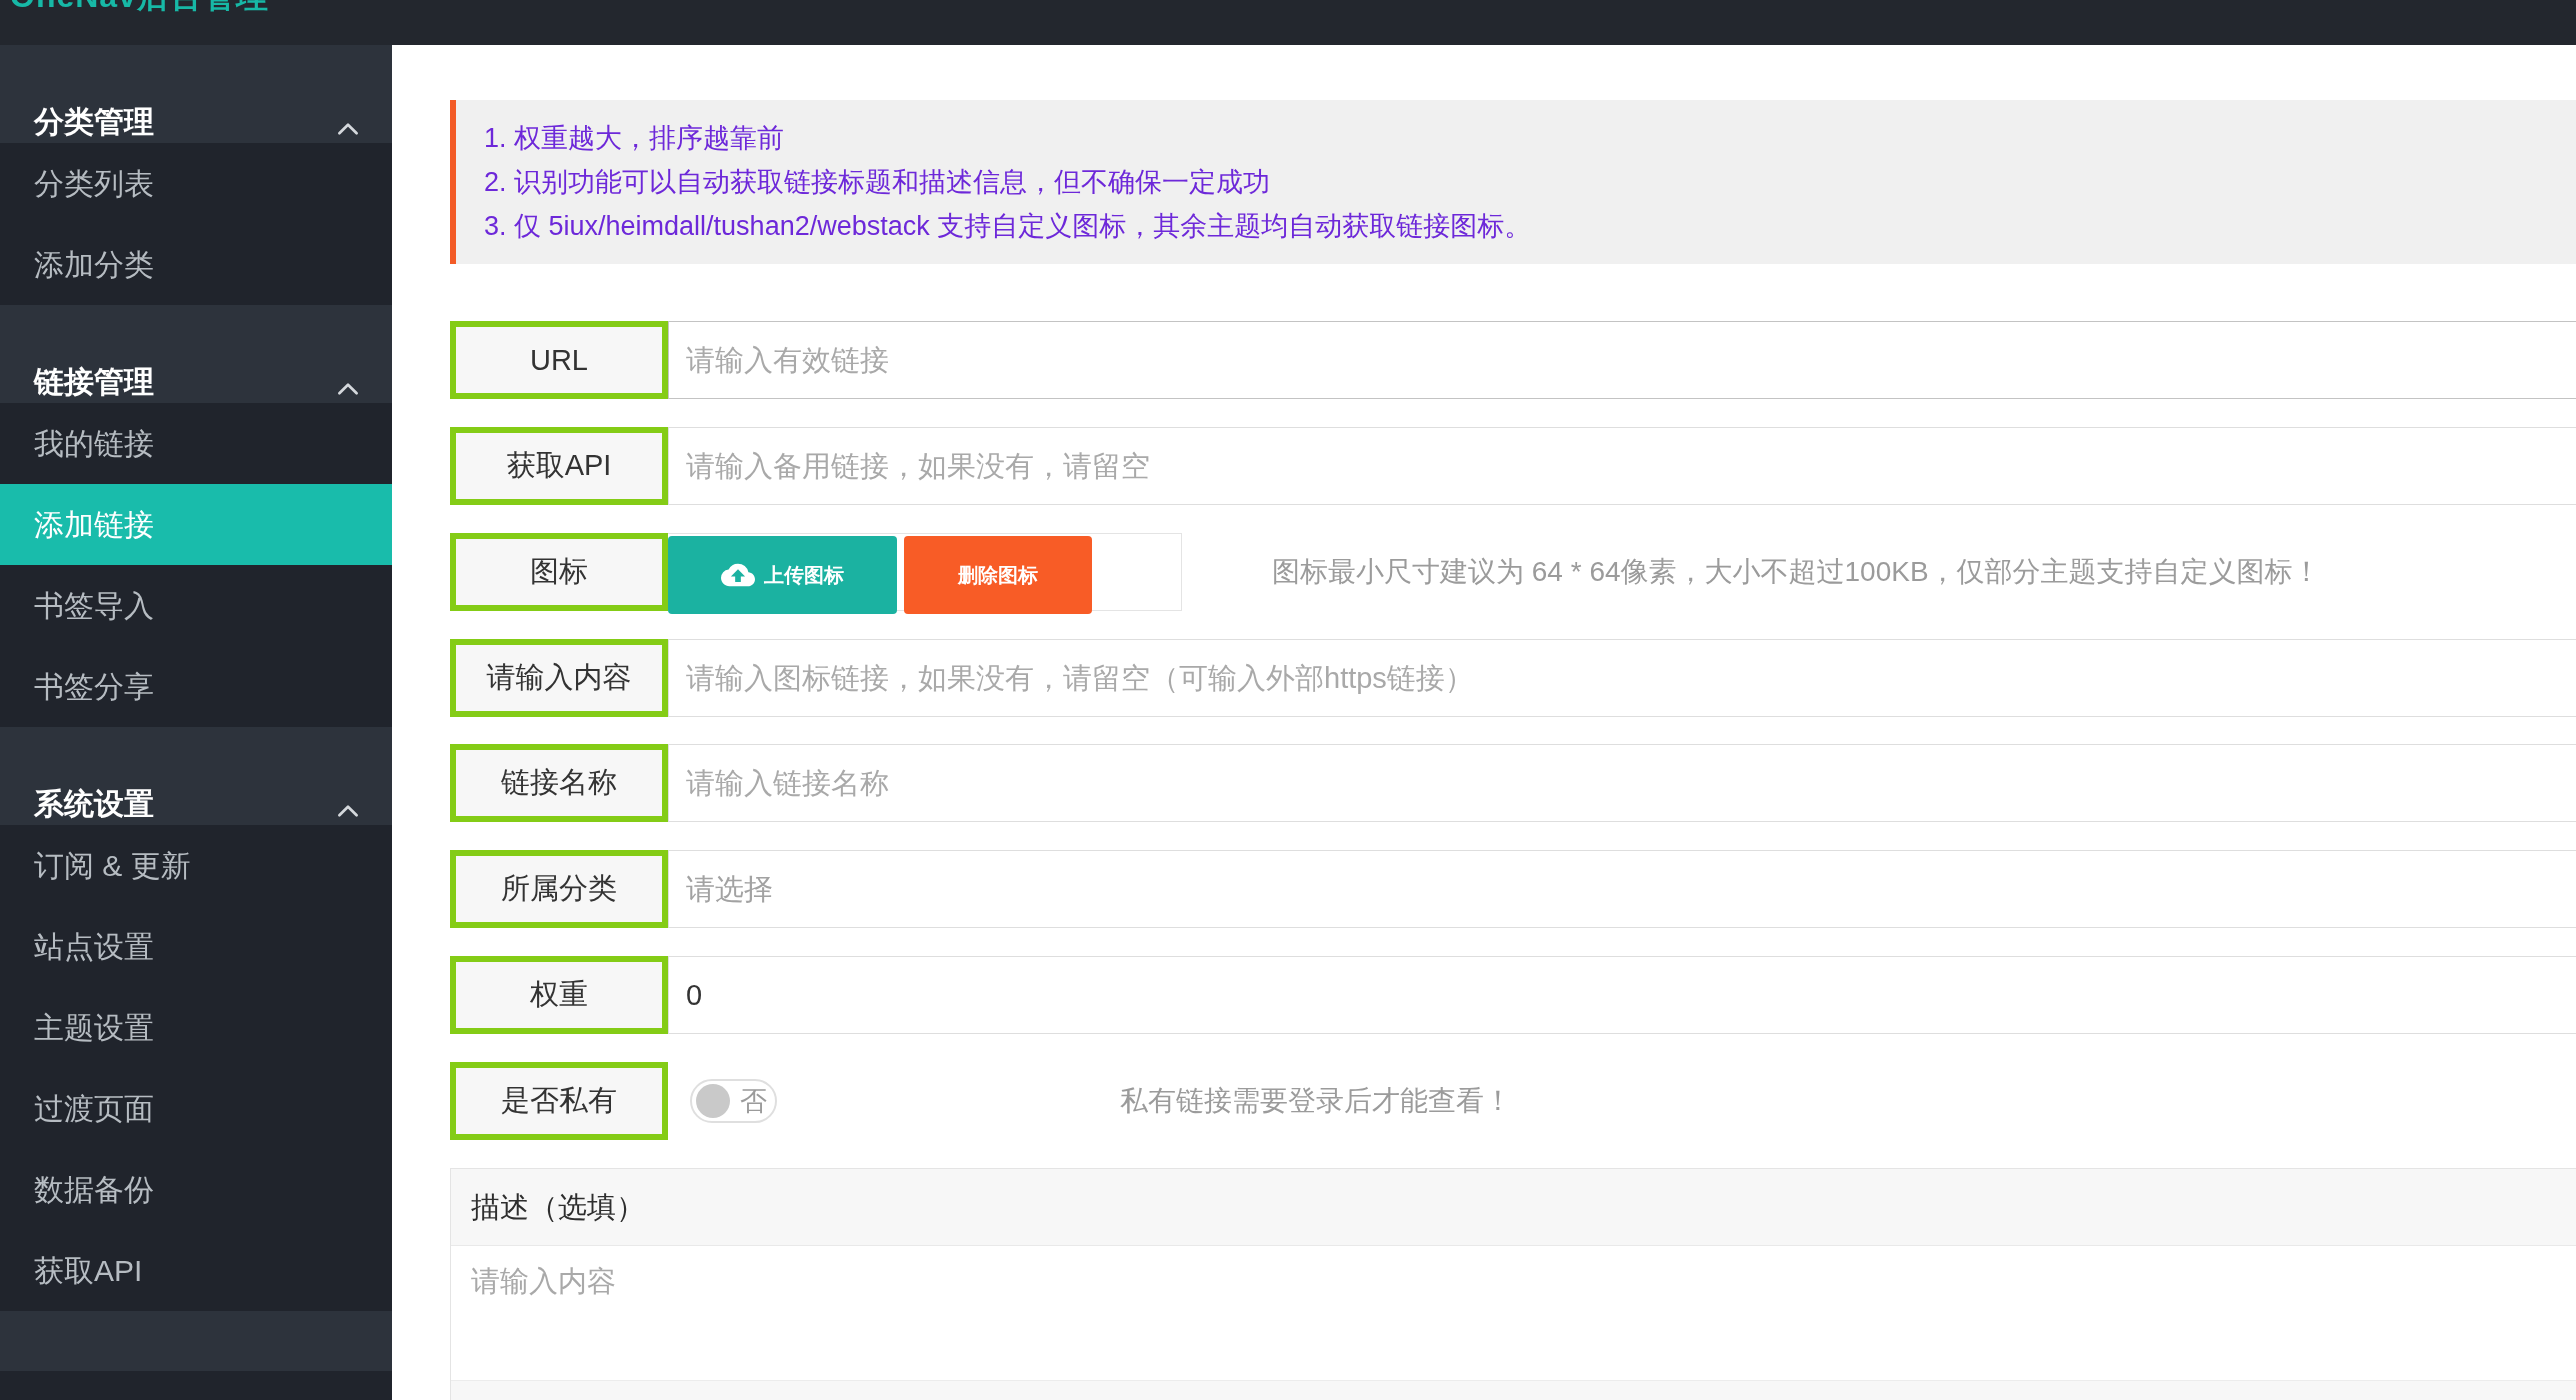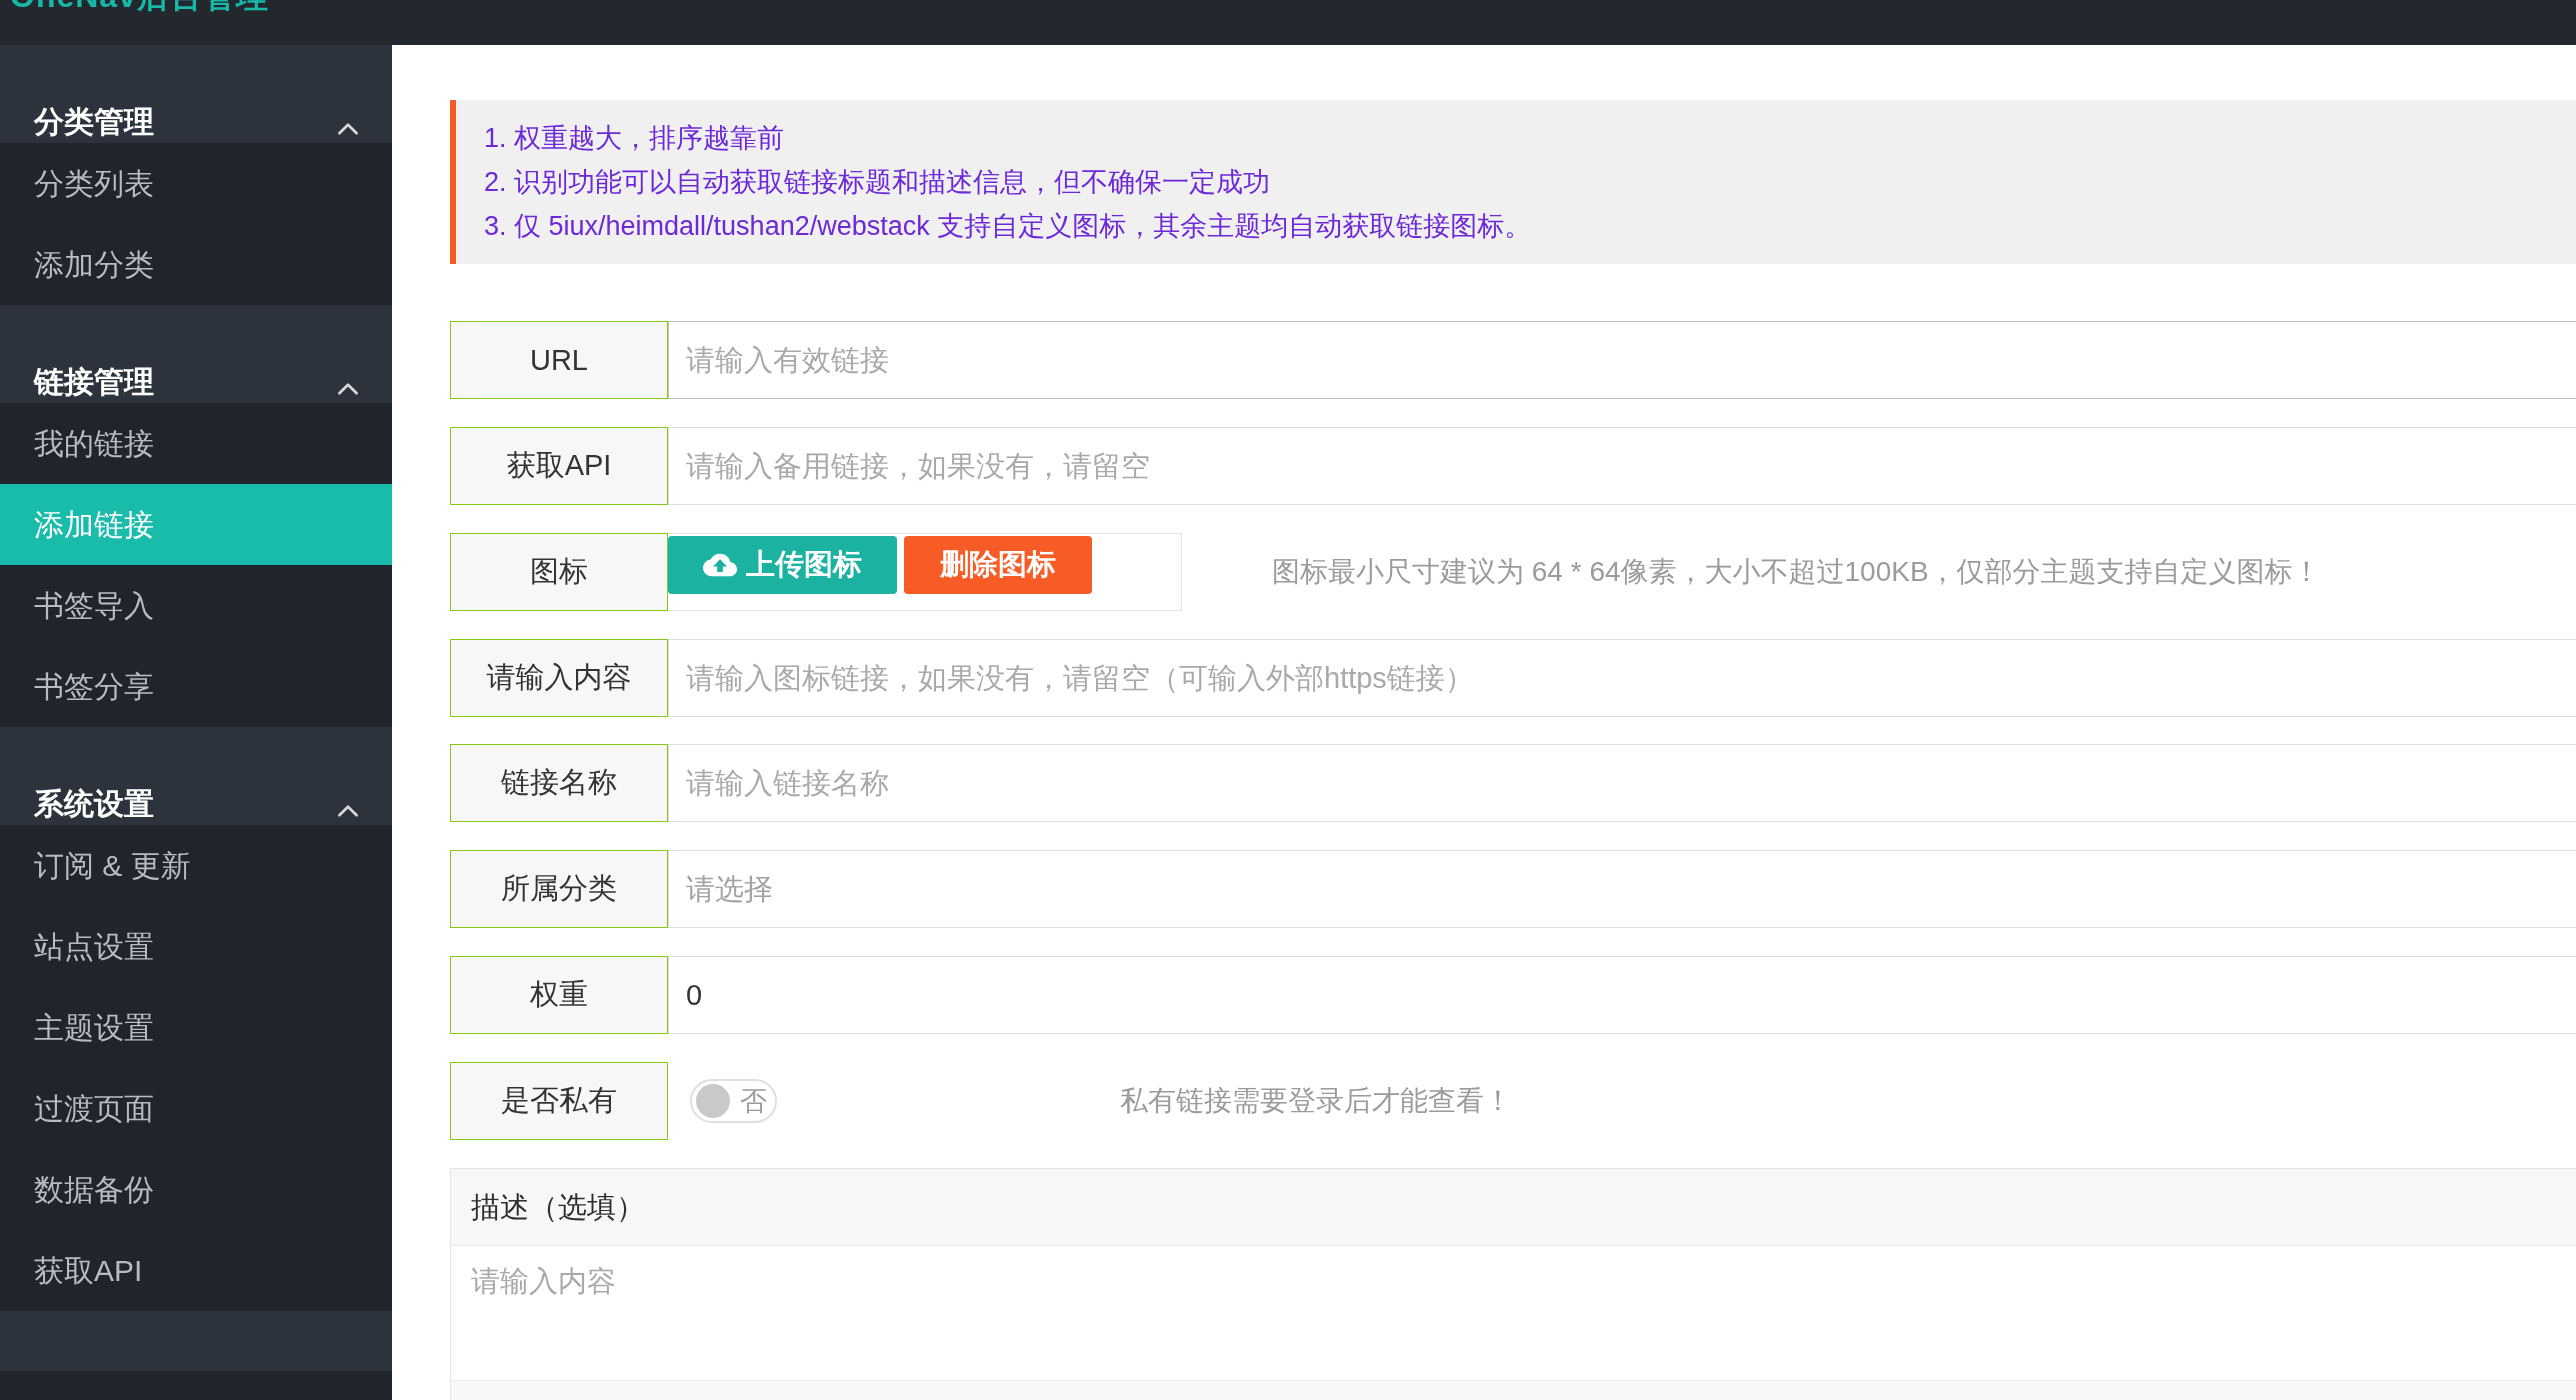"URL" .label-cell { border: 1px solid #84cc16 -> 6px solid #84cc16 }
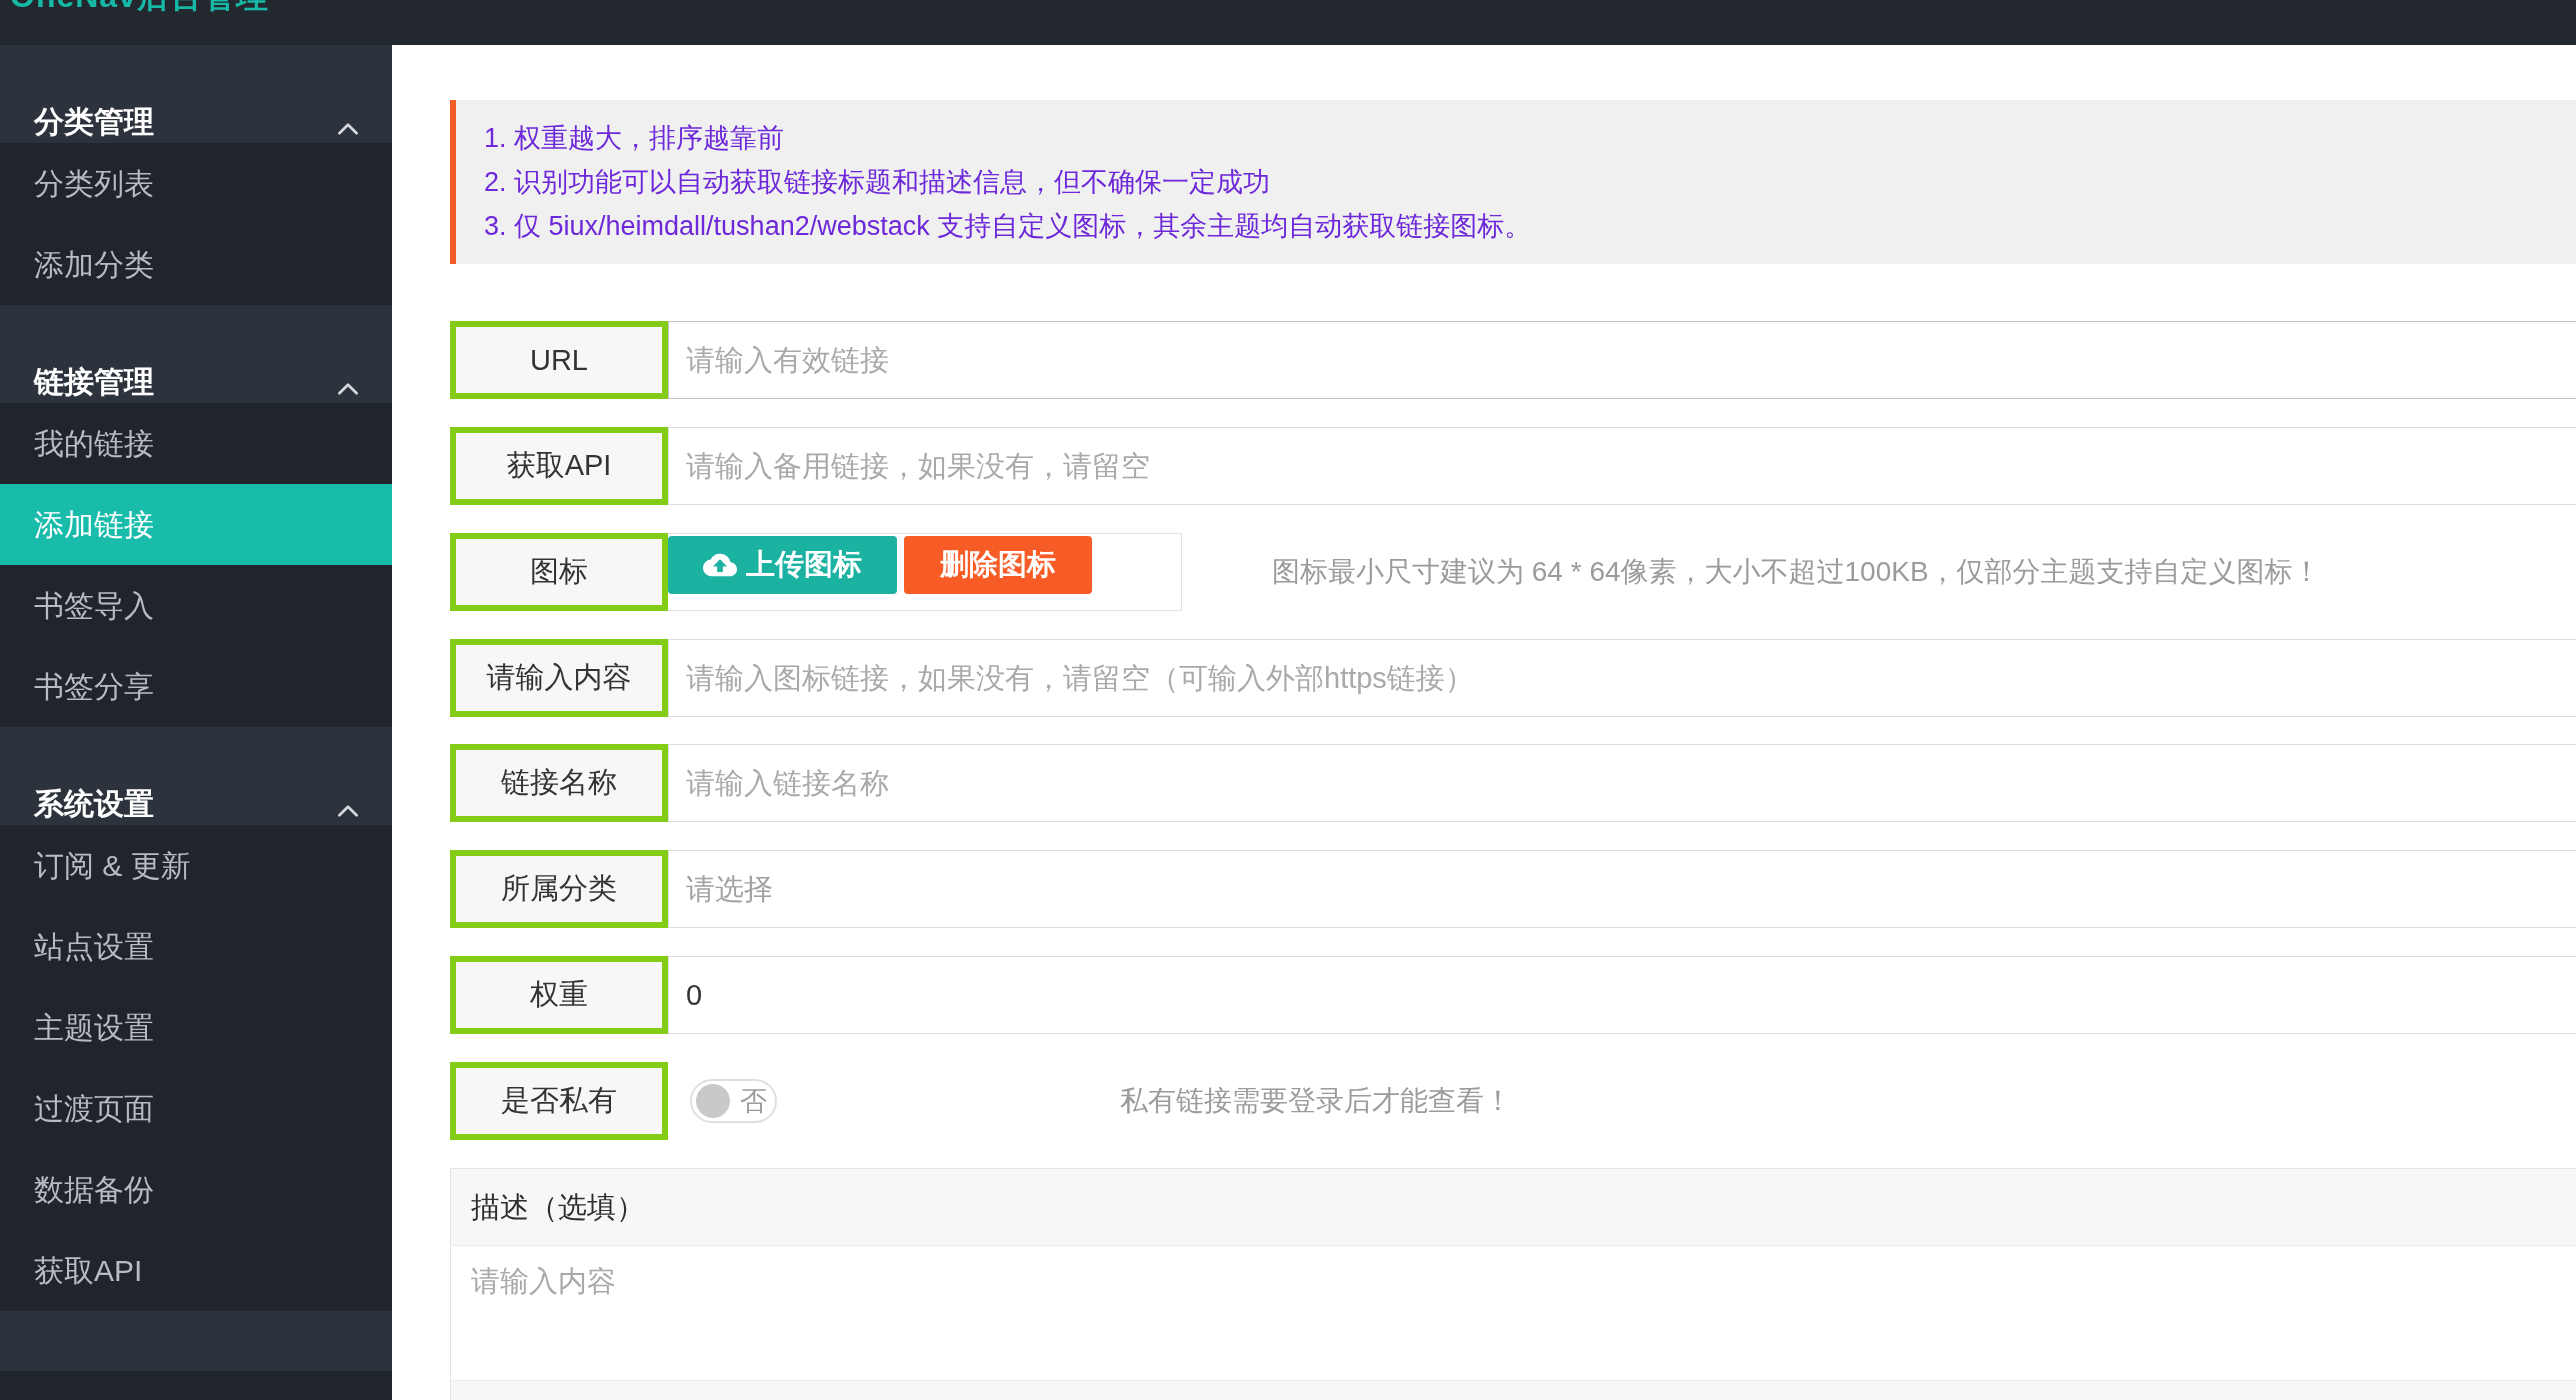"上传图标" .btn { font-size: 29px -> 20px; height: 58px -> 78px }
